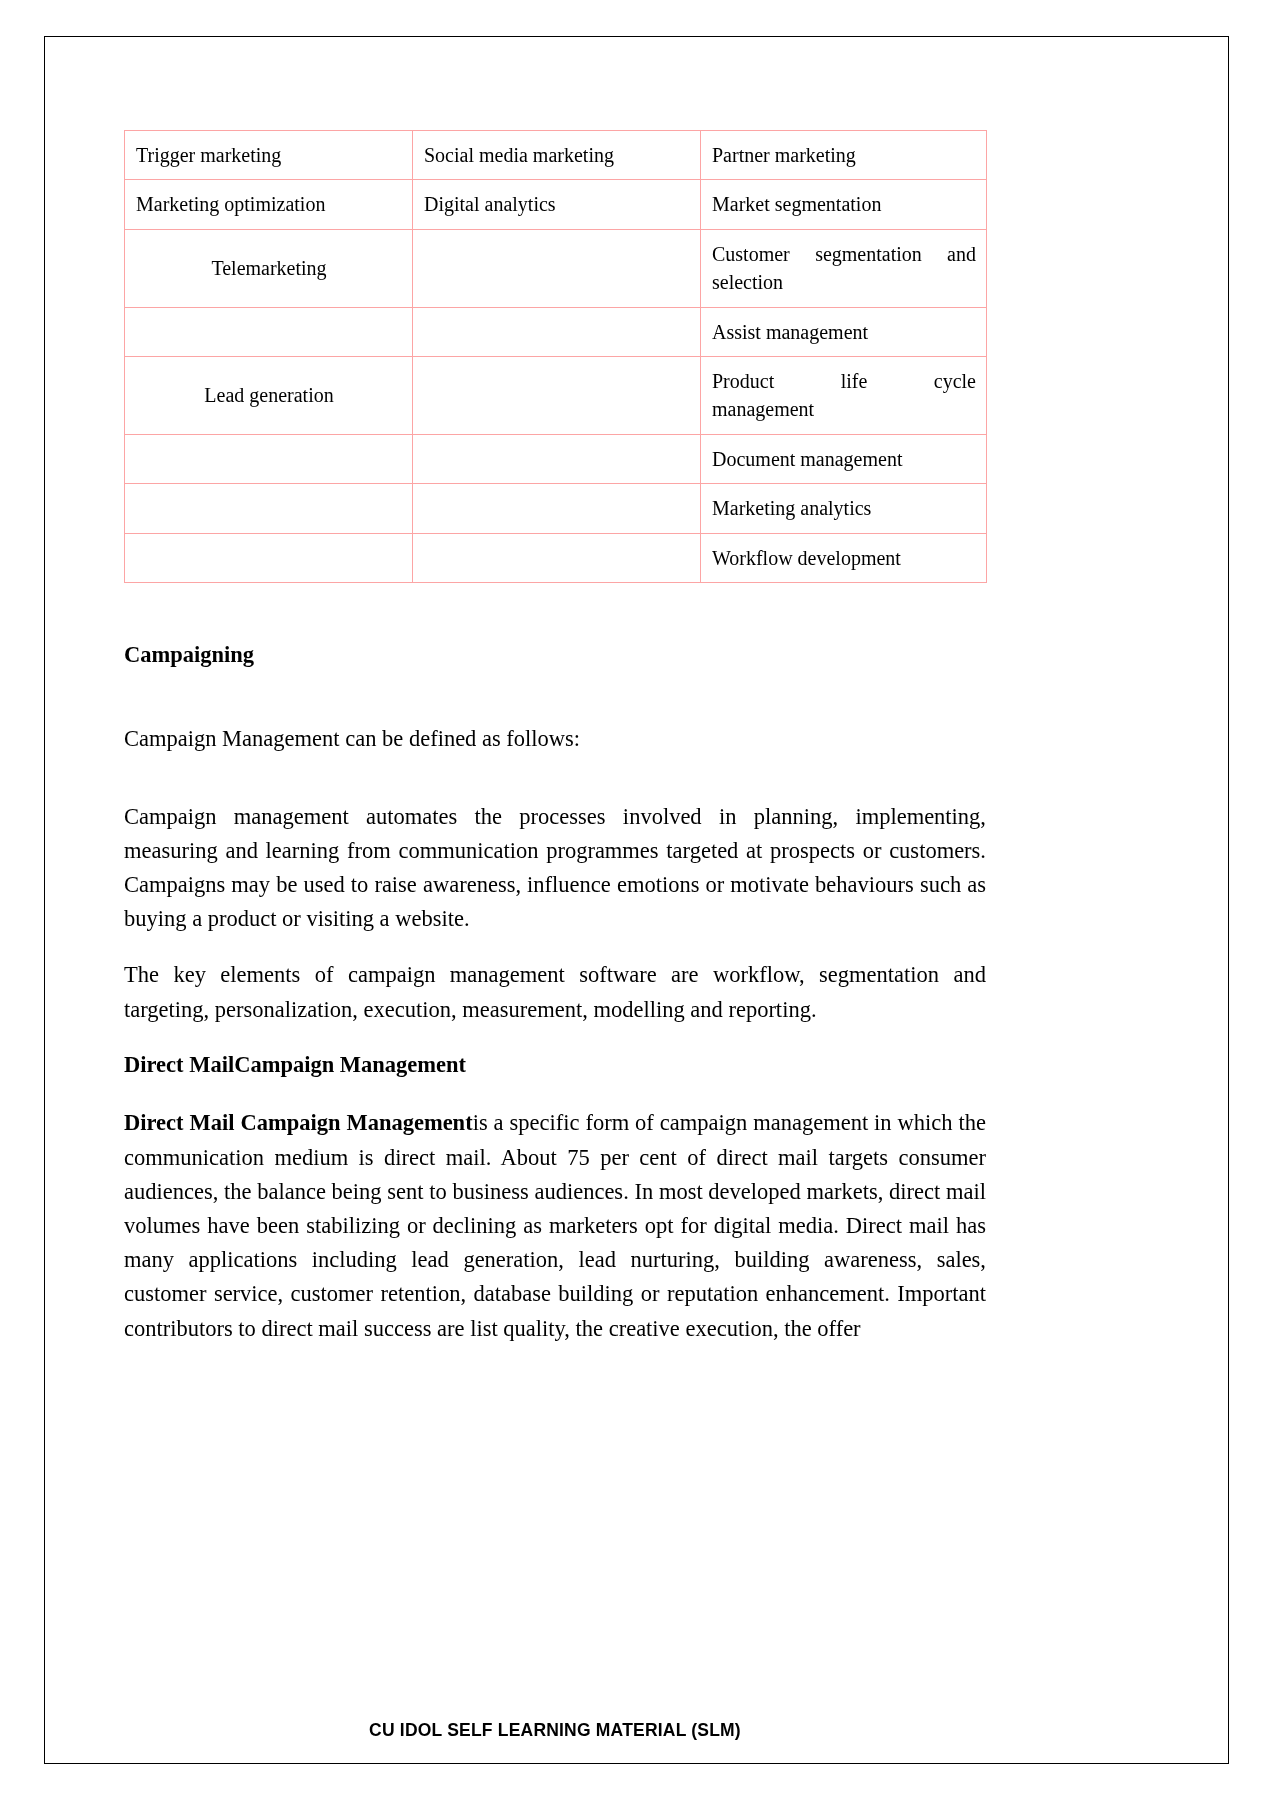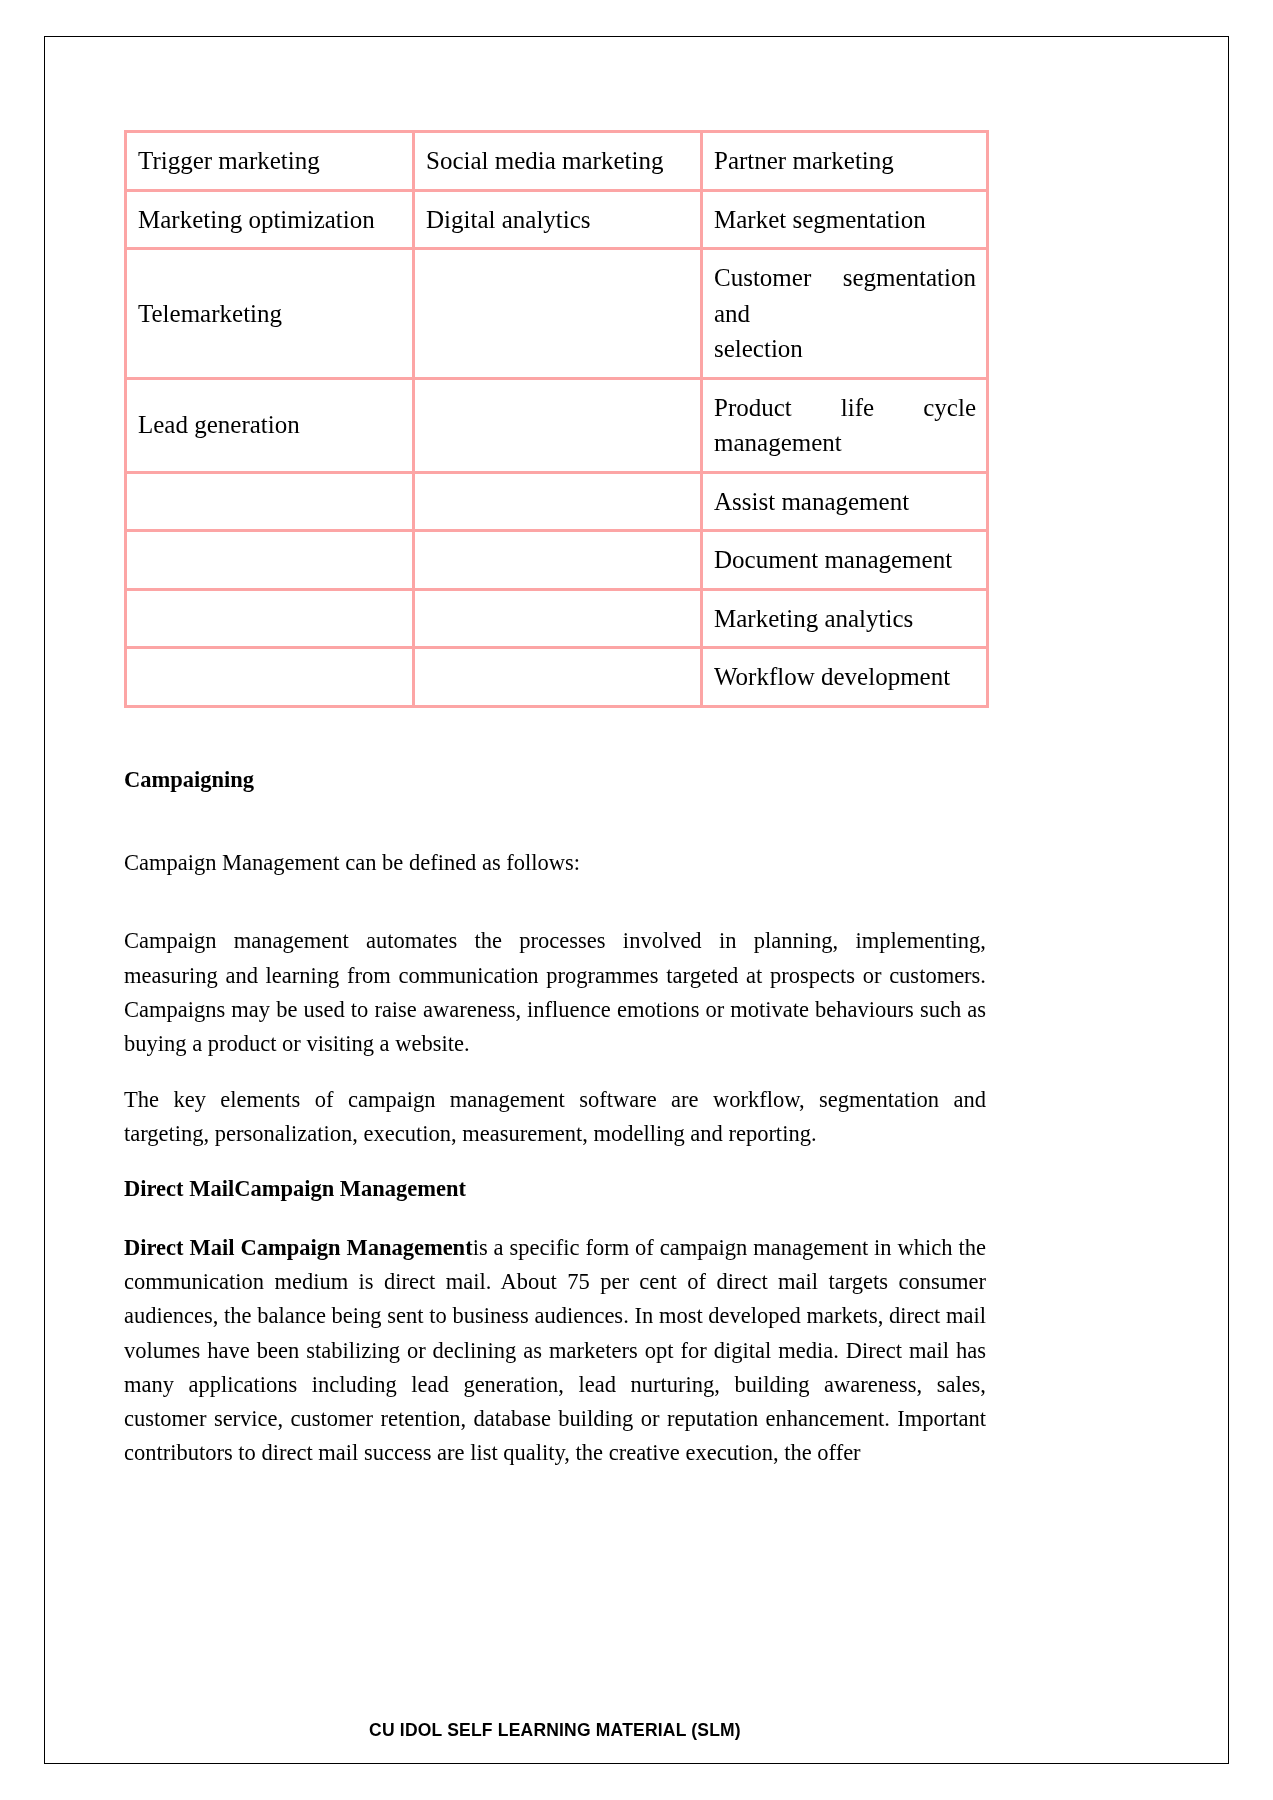"Trigger marketing" table.feature-table td { border: 3px solid #fca5a5 -> 1px solid #fca5a5; font-size: 25px -> 20px }
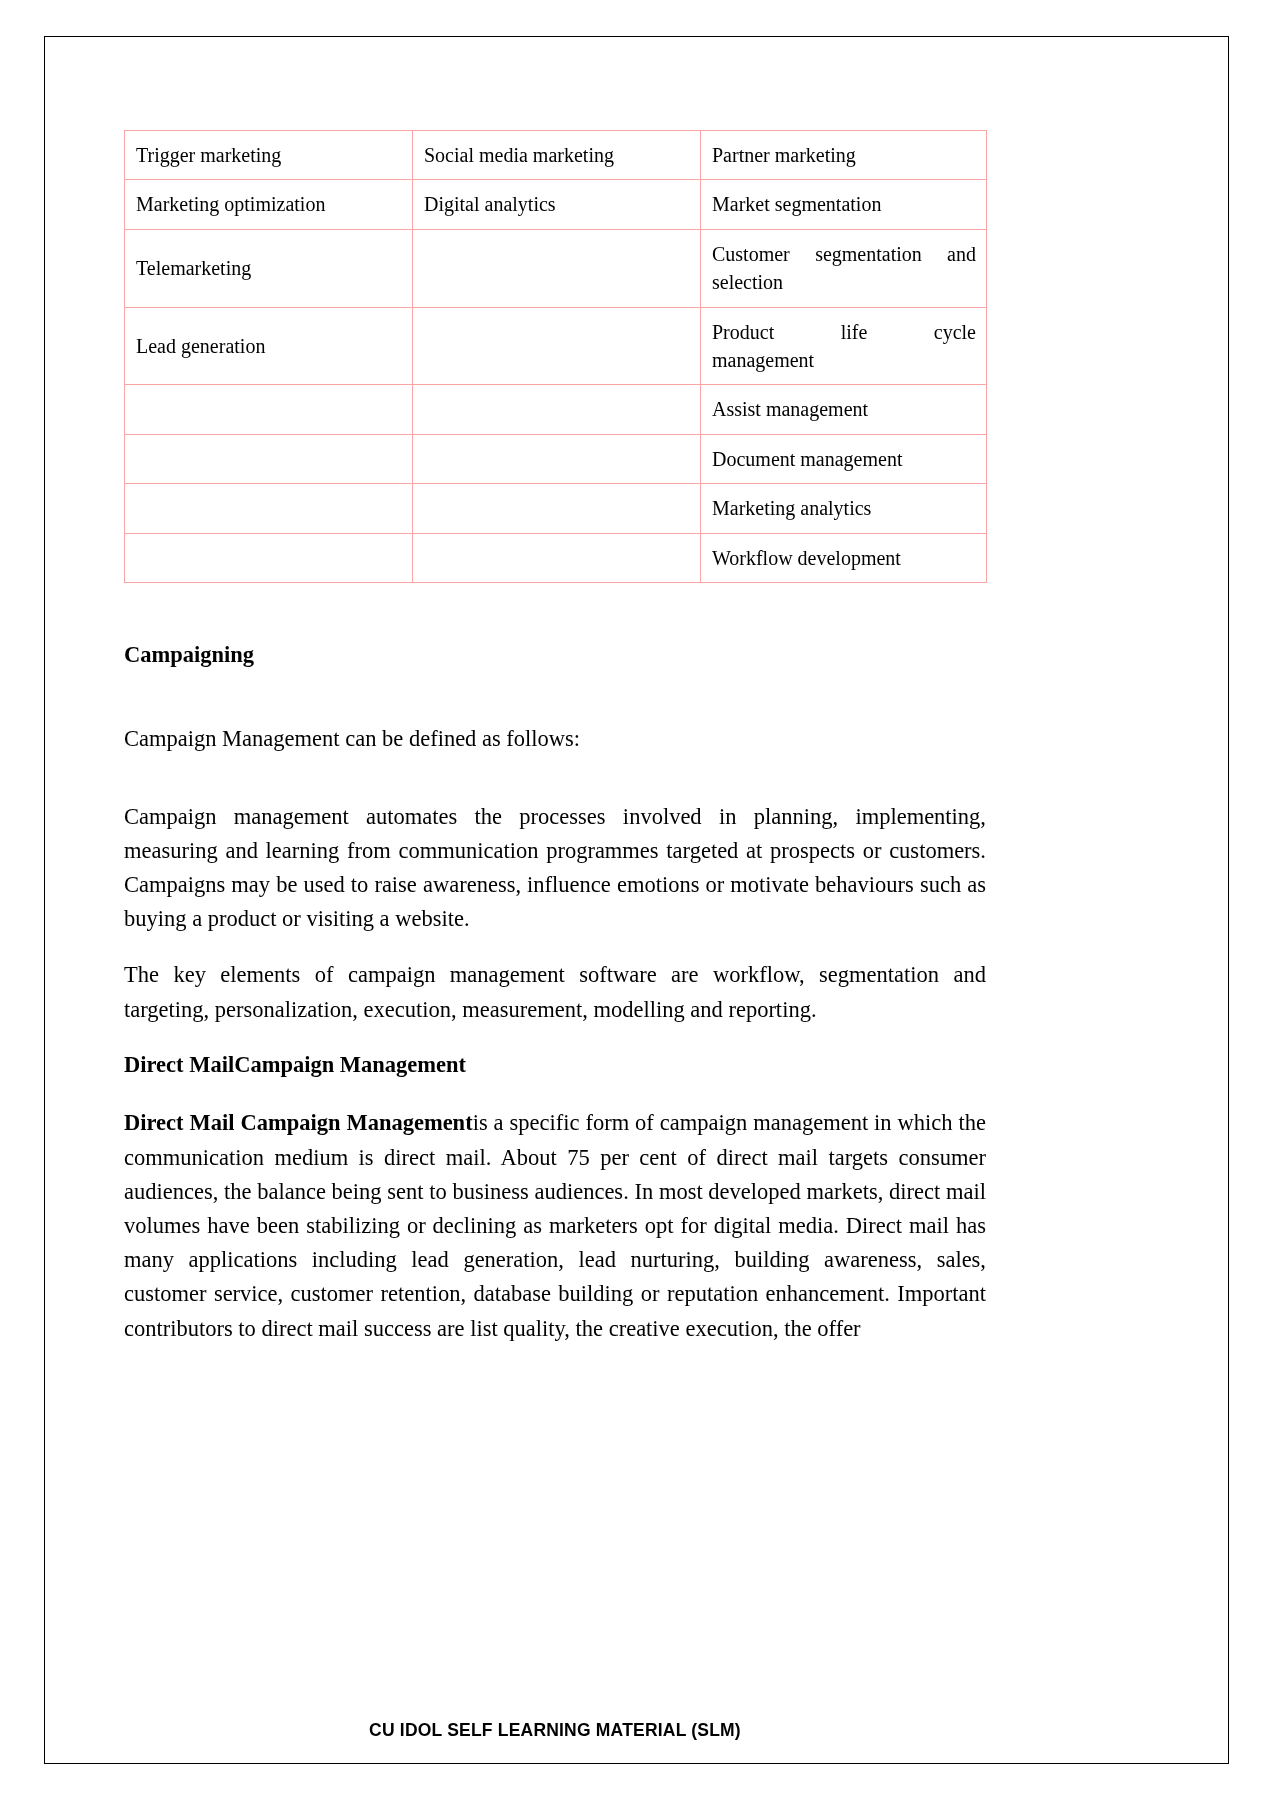"Telemarketing" td.tall { text-align: none -> center }
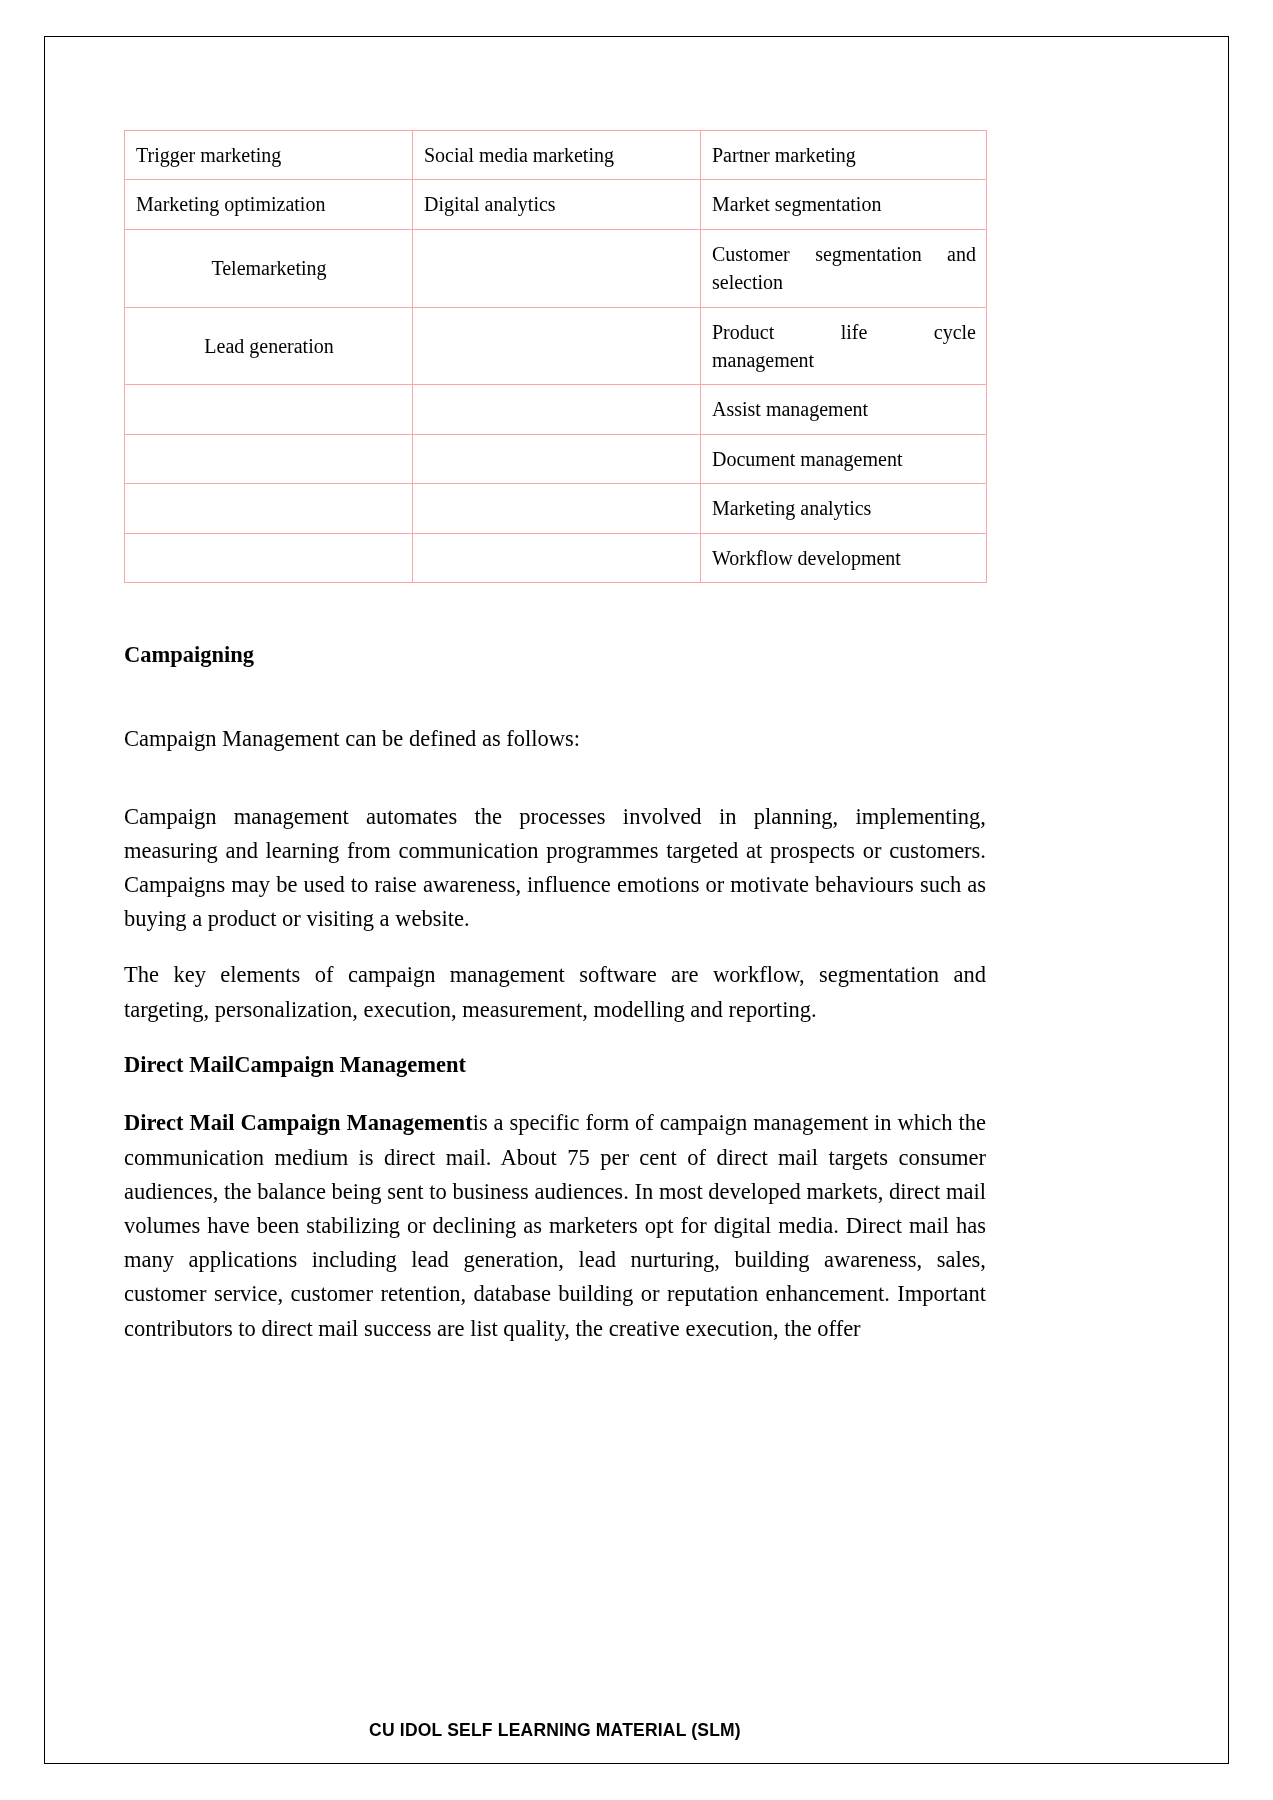"Lead generation" tr { order: before "Assist management" -> after "Assist management" }
